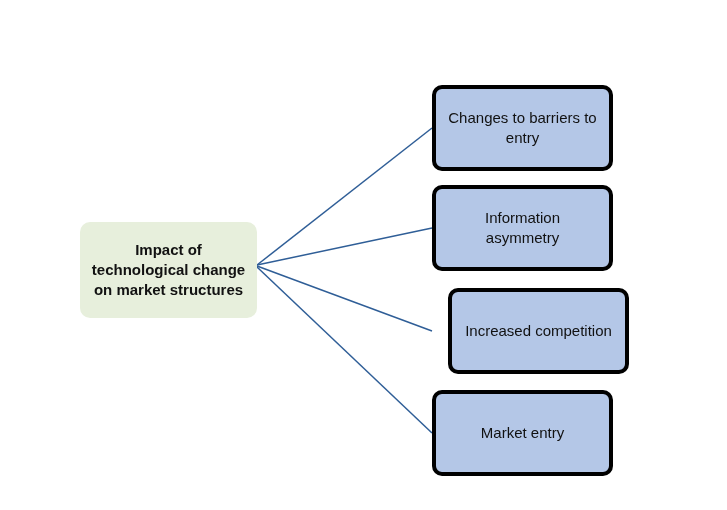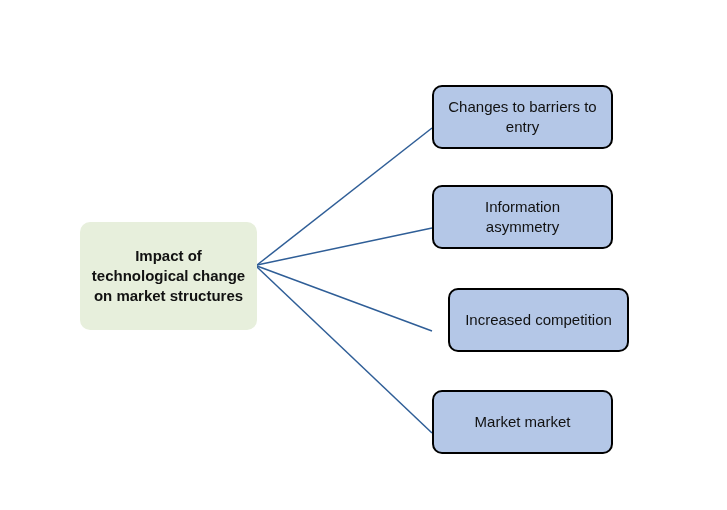"Changes to barriers to entry" .blue-node { border: 2px solid #000000 -> 4px solid #000000; height: 64px -> 86px }
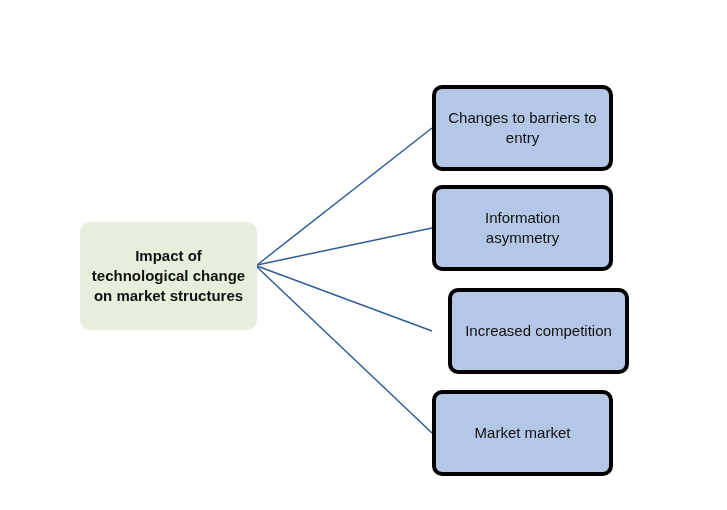"Impact of technological change on" .root-node { height: 108px -> 96px }
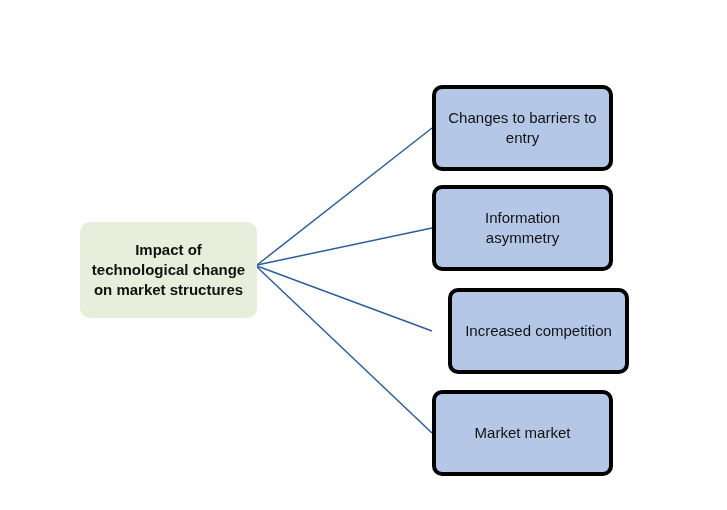"Market market" span.node-label { text: market -> entry }
